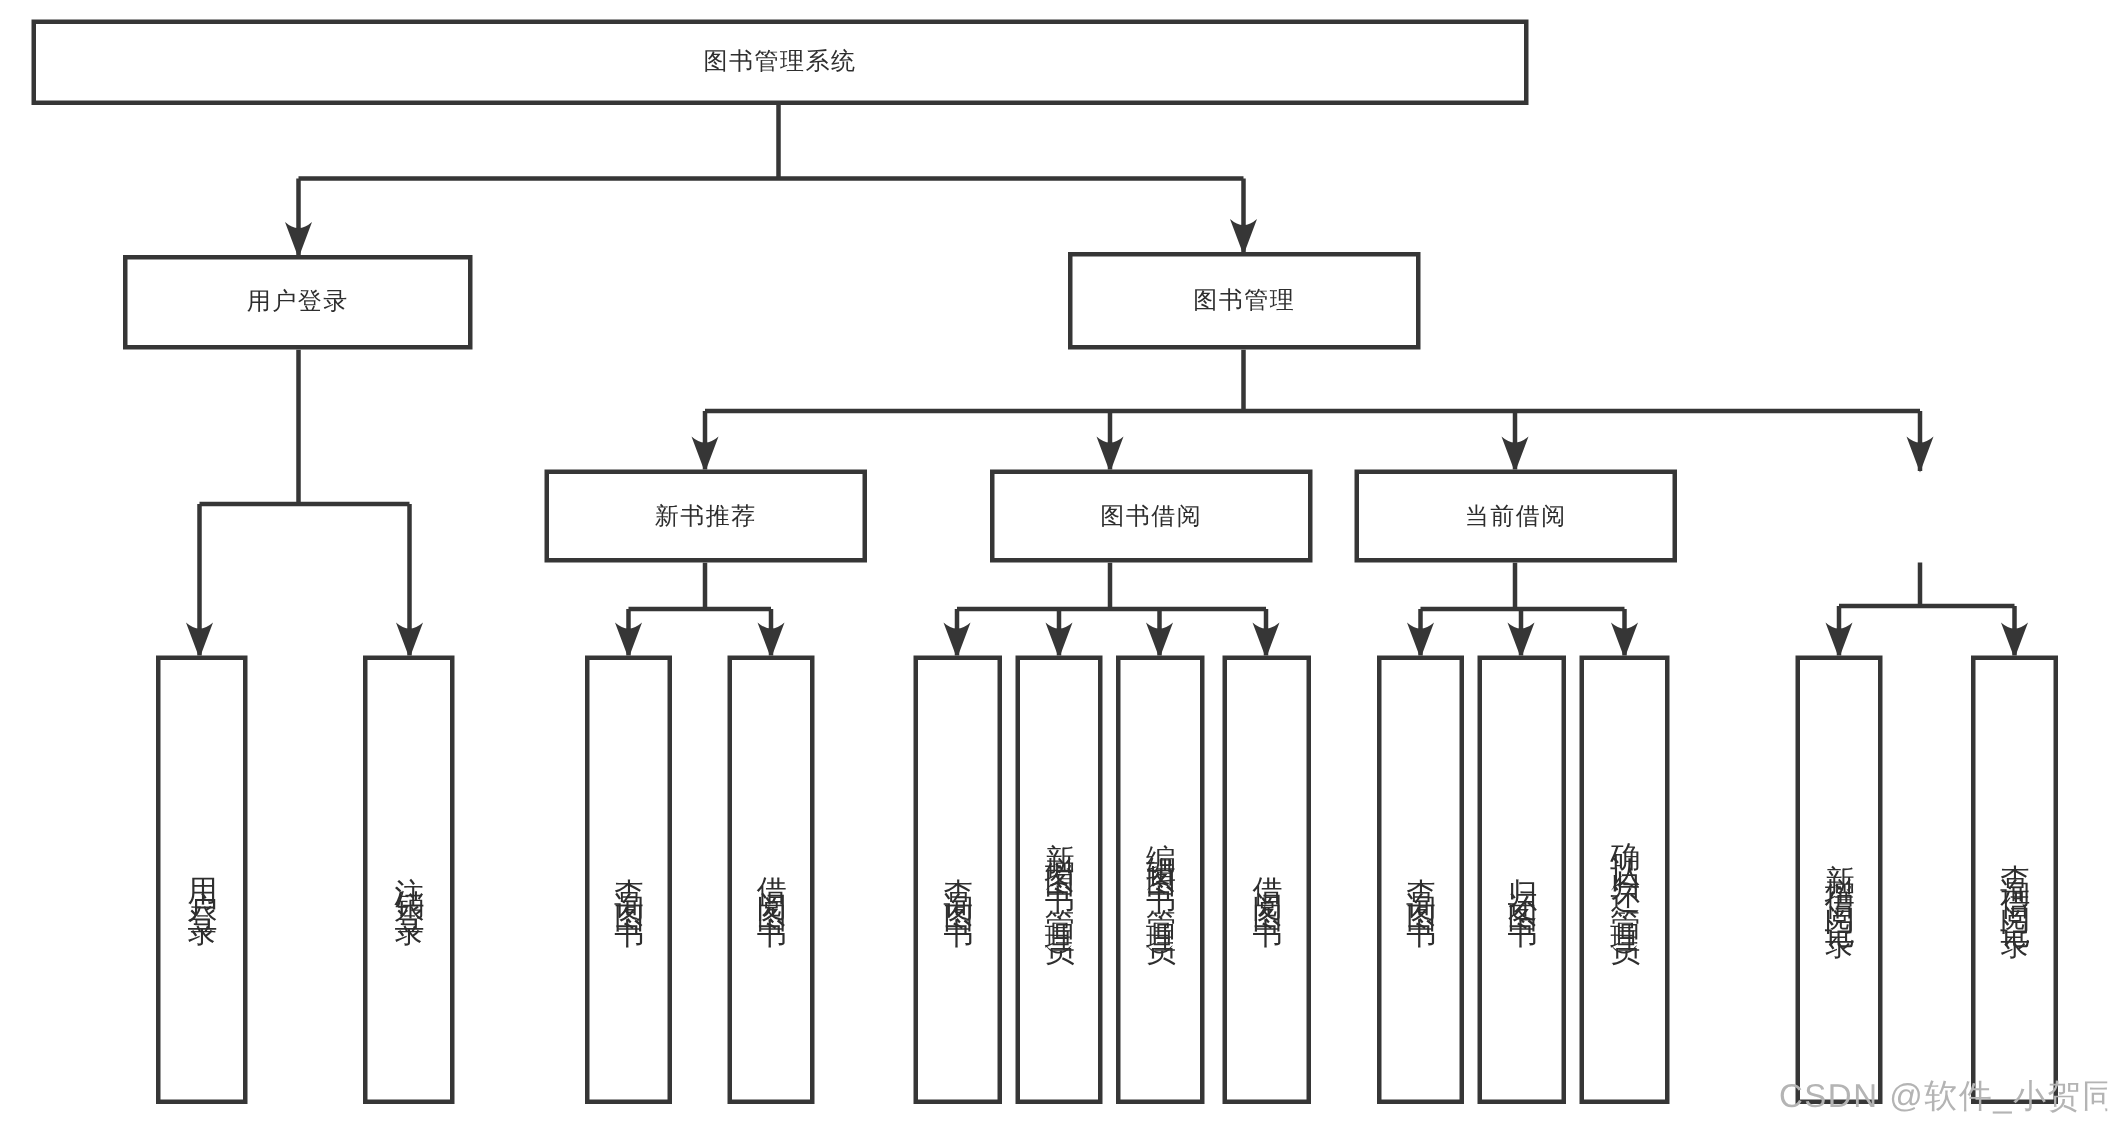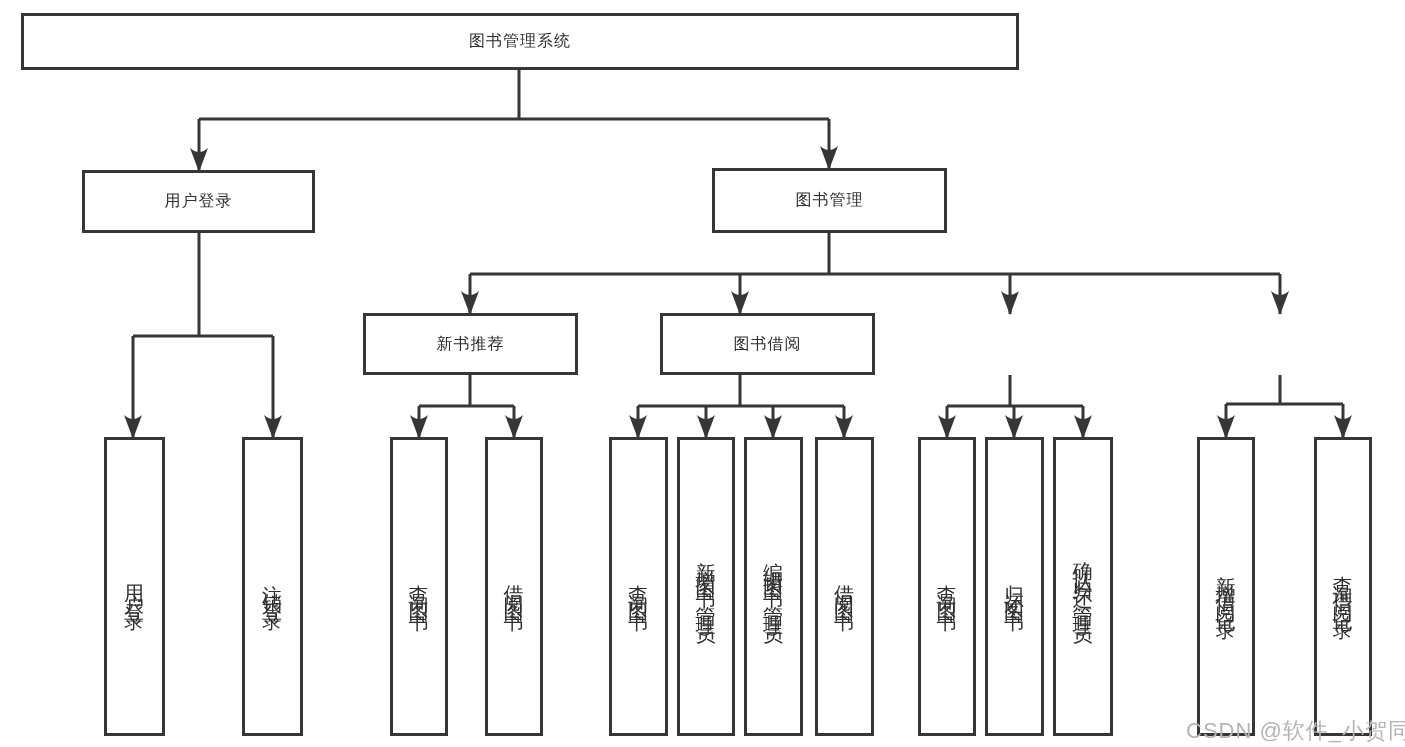"当前借阅" div.box { html: none -> <div>当前借阅</div> }
